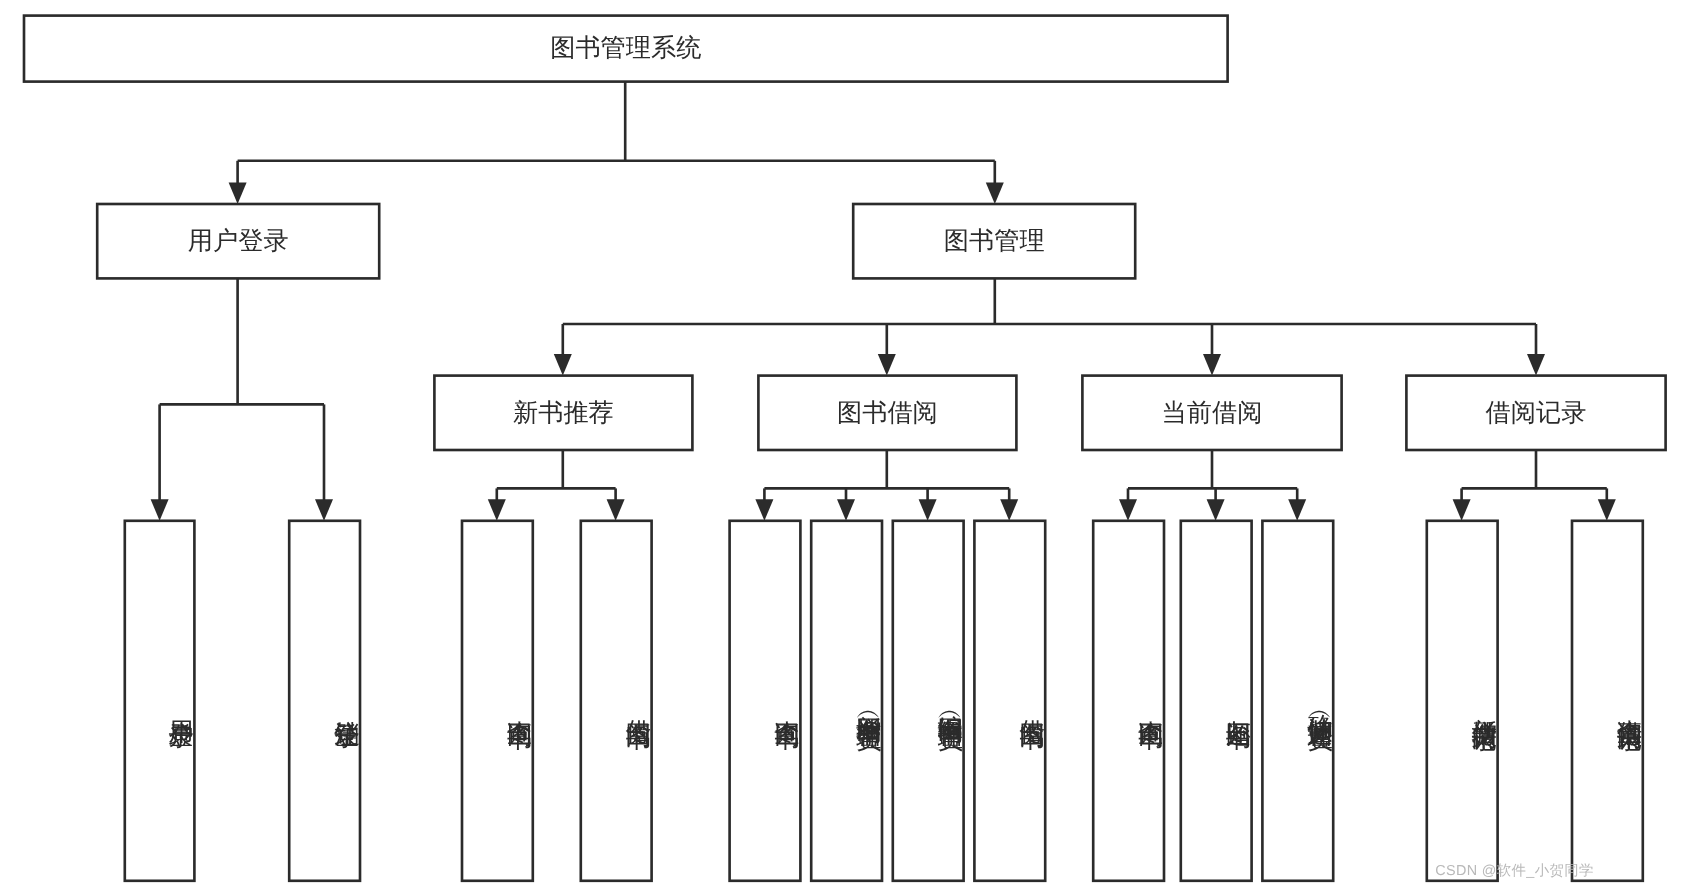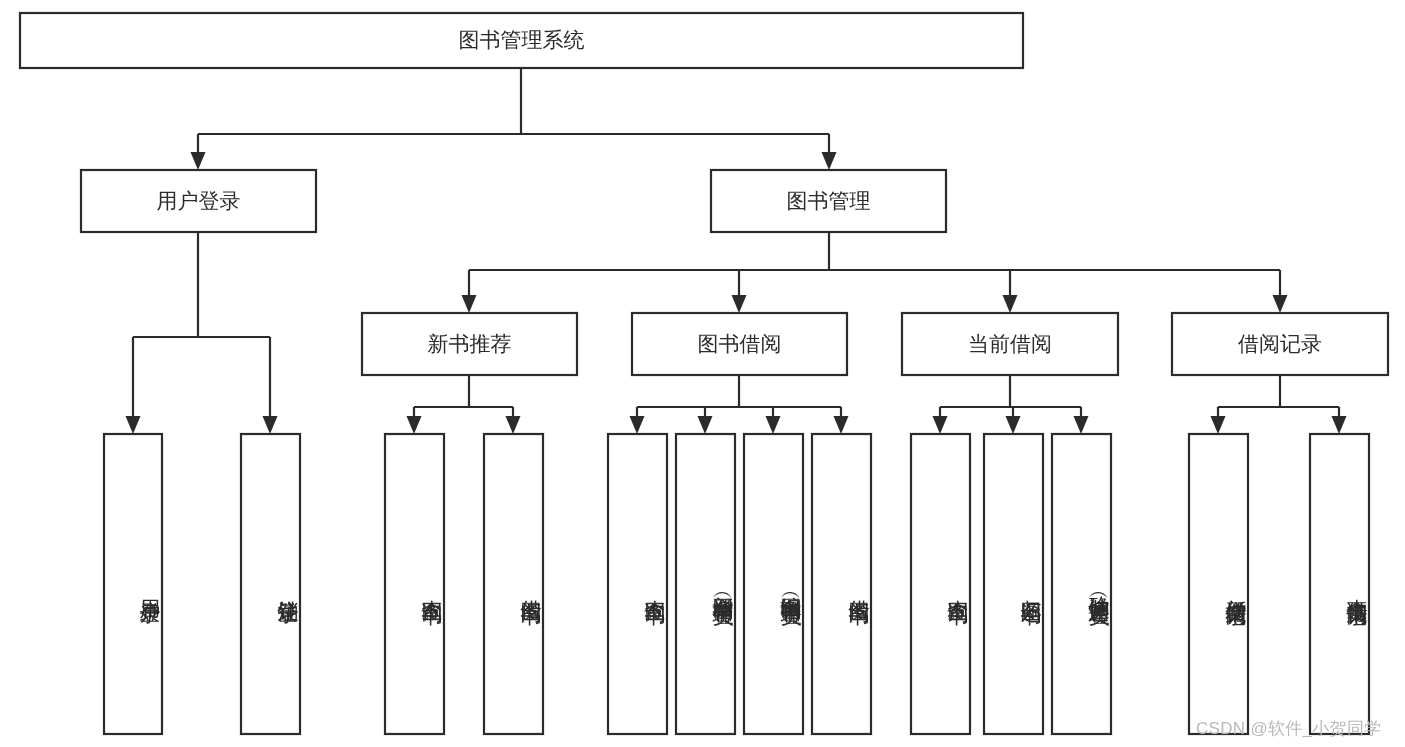"CSDN @软件_小贺同学" .watermark { font-size: 17px -> 12px }
